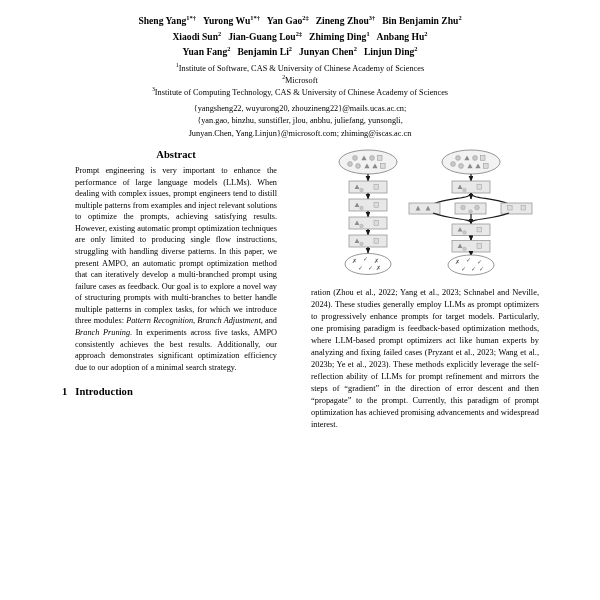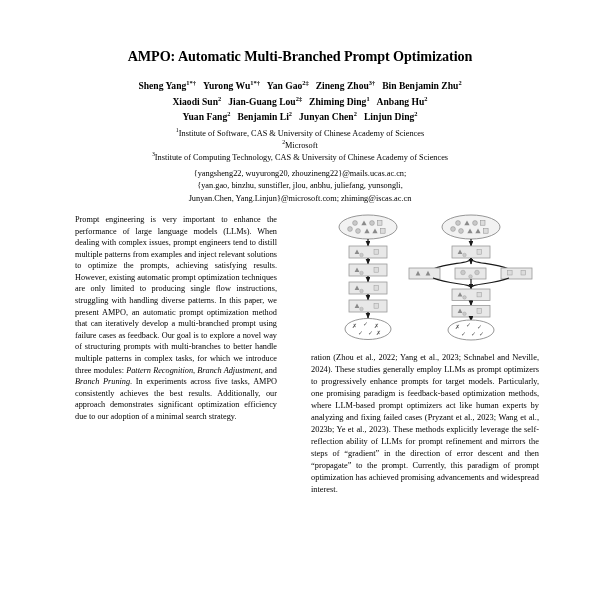"AMPO: Automatic Multi-Branched Prompt" div.title { html: <div>AMPO: Automatic Multi-Branched Prompt Optimization</div> -> none }
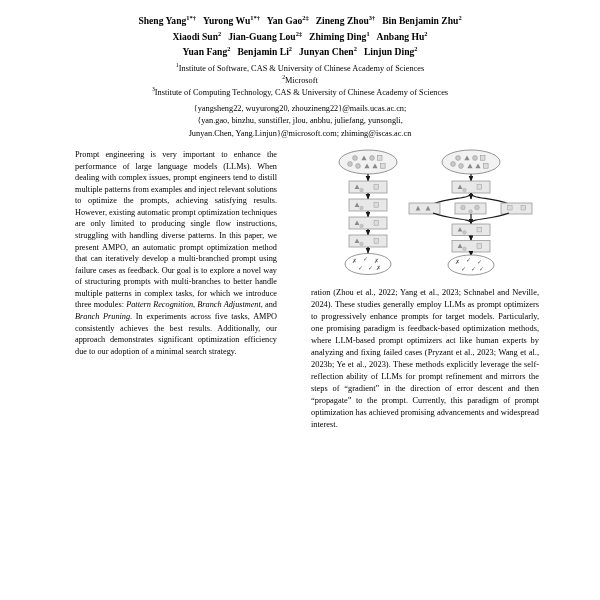"Abstract" div.abs-head { html: none -> <div>Abstract</div> }
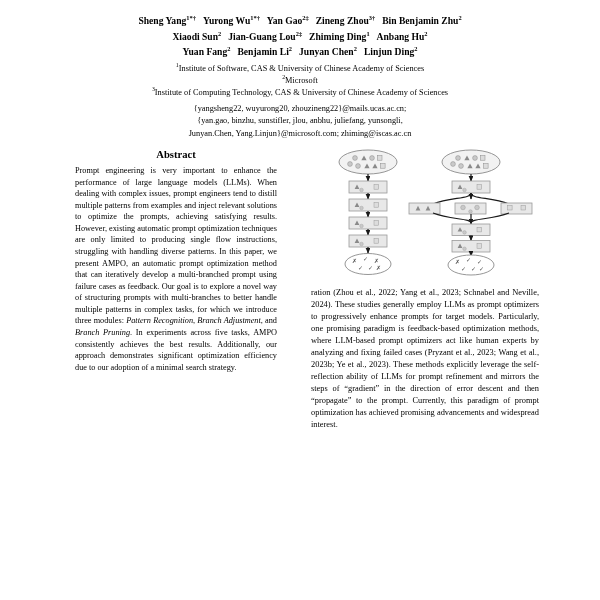"1 Introduction" div.sec-head { html: none -> <div> <span>1</span><span>Introduction</span> </div> }
